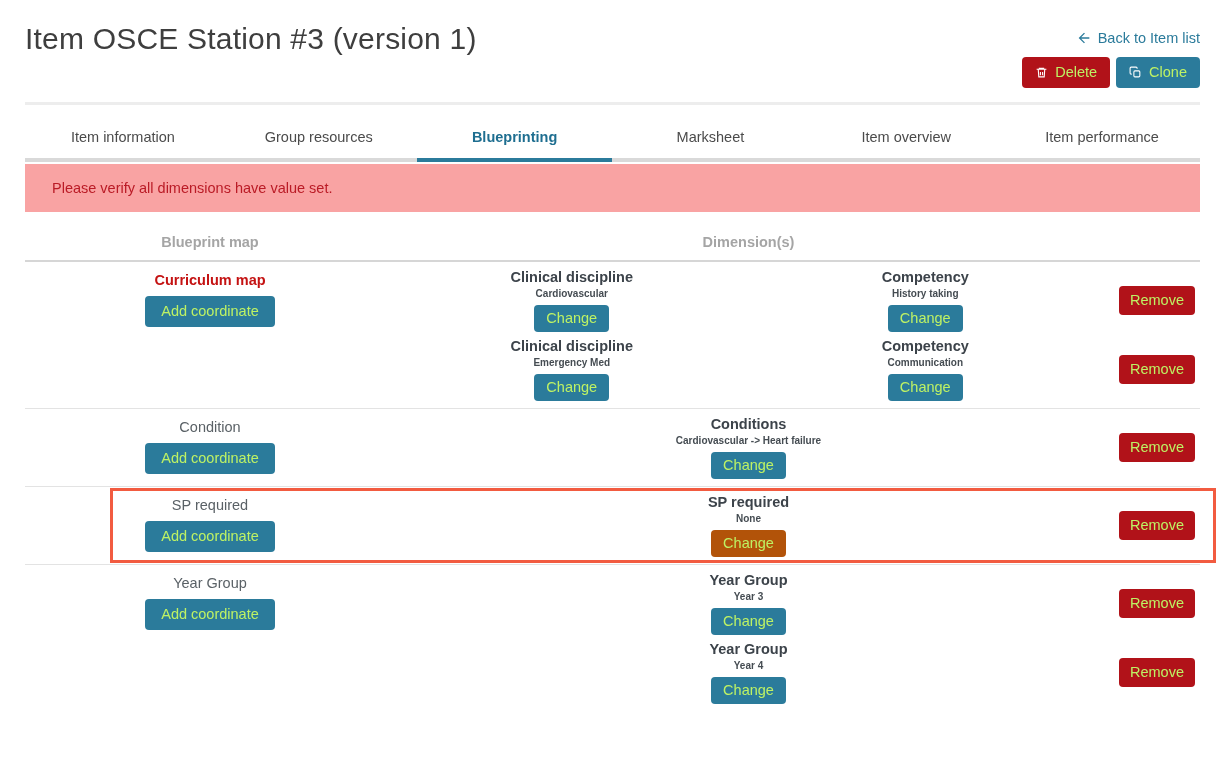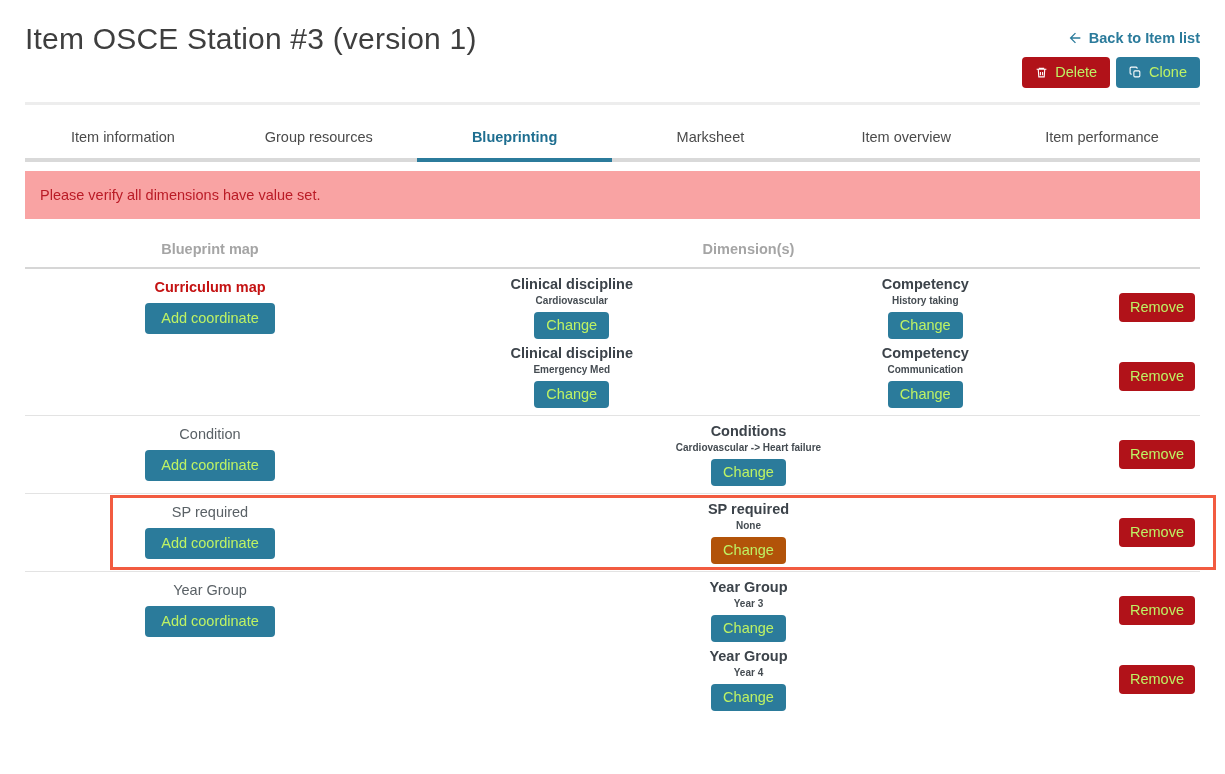"Back to Item list" .back-link { font-weight: 700 -> 400 }
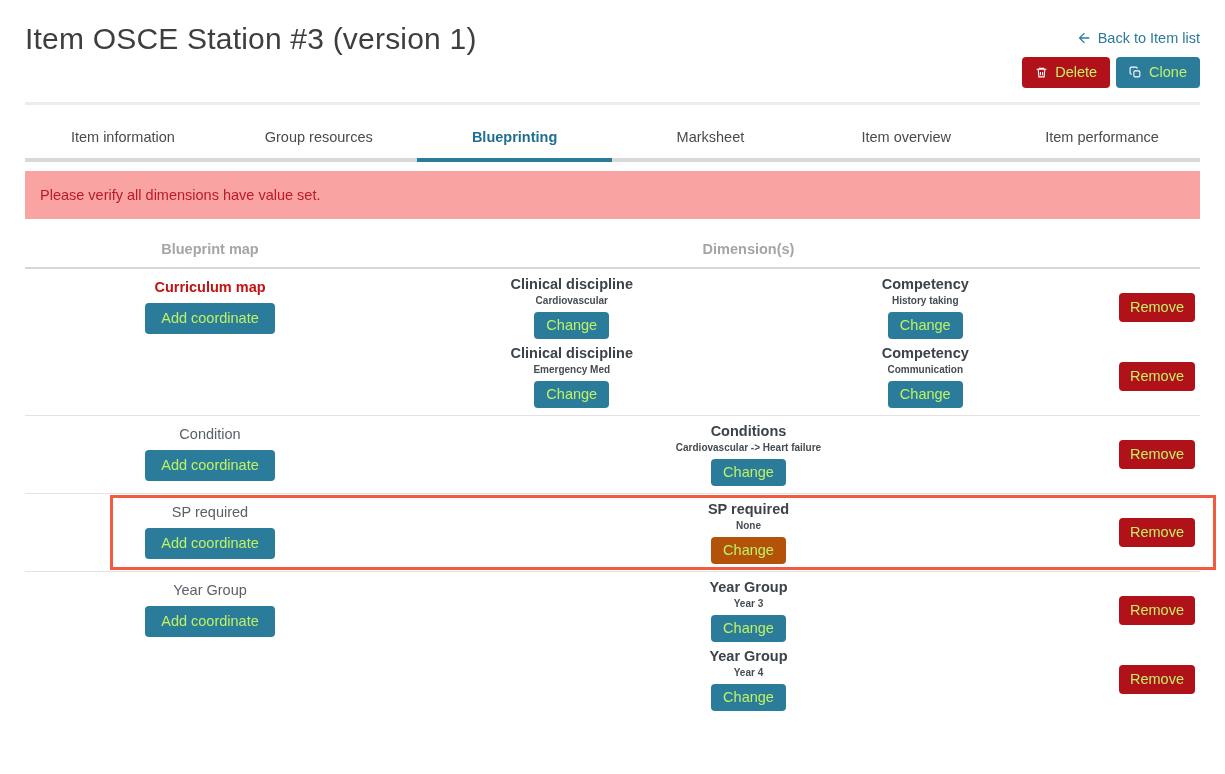"Please verify all dimensions have" .alert { margin-top: 9px -> 2px; padding: 16px 15px -> 16px 27px }
